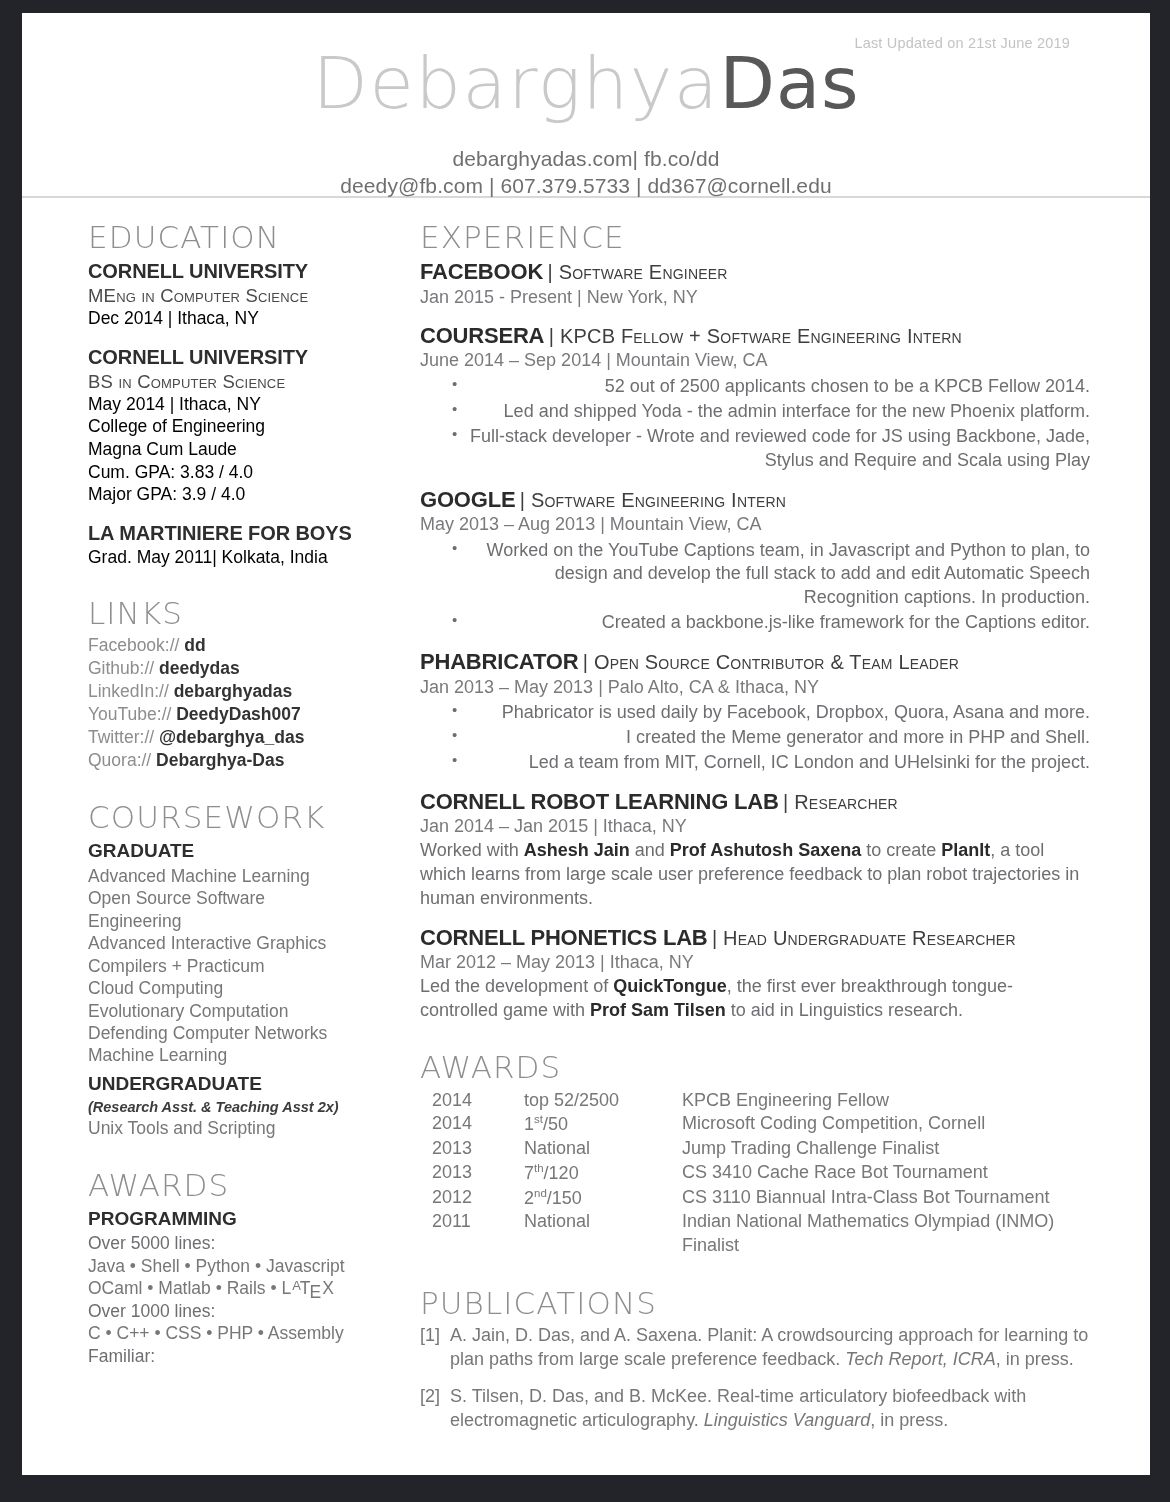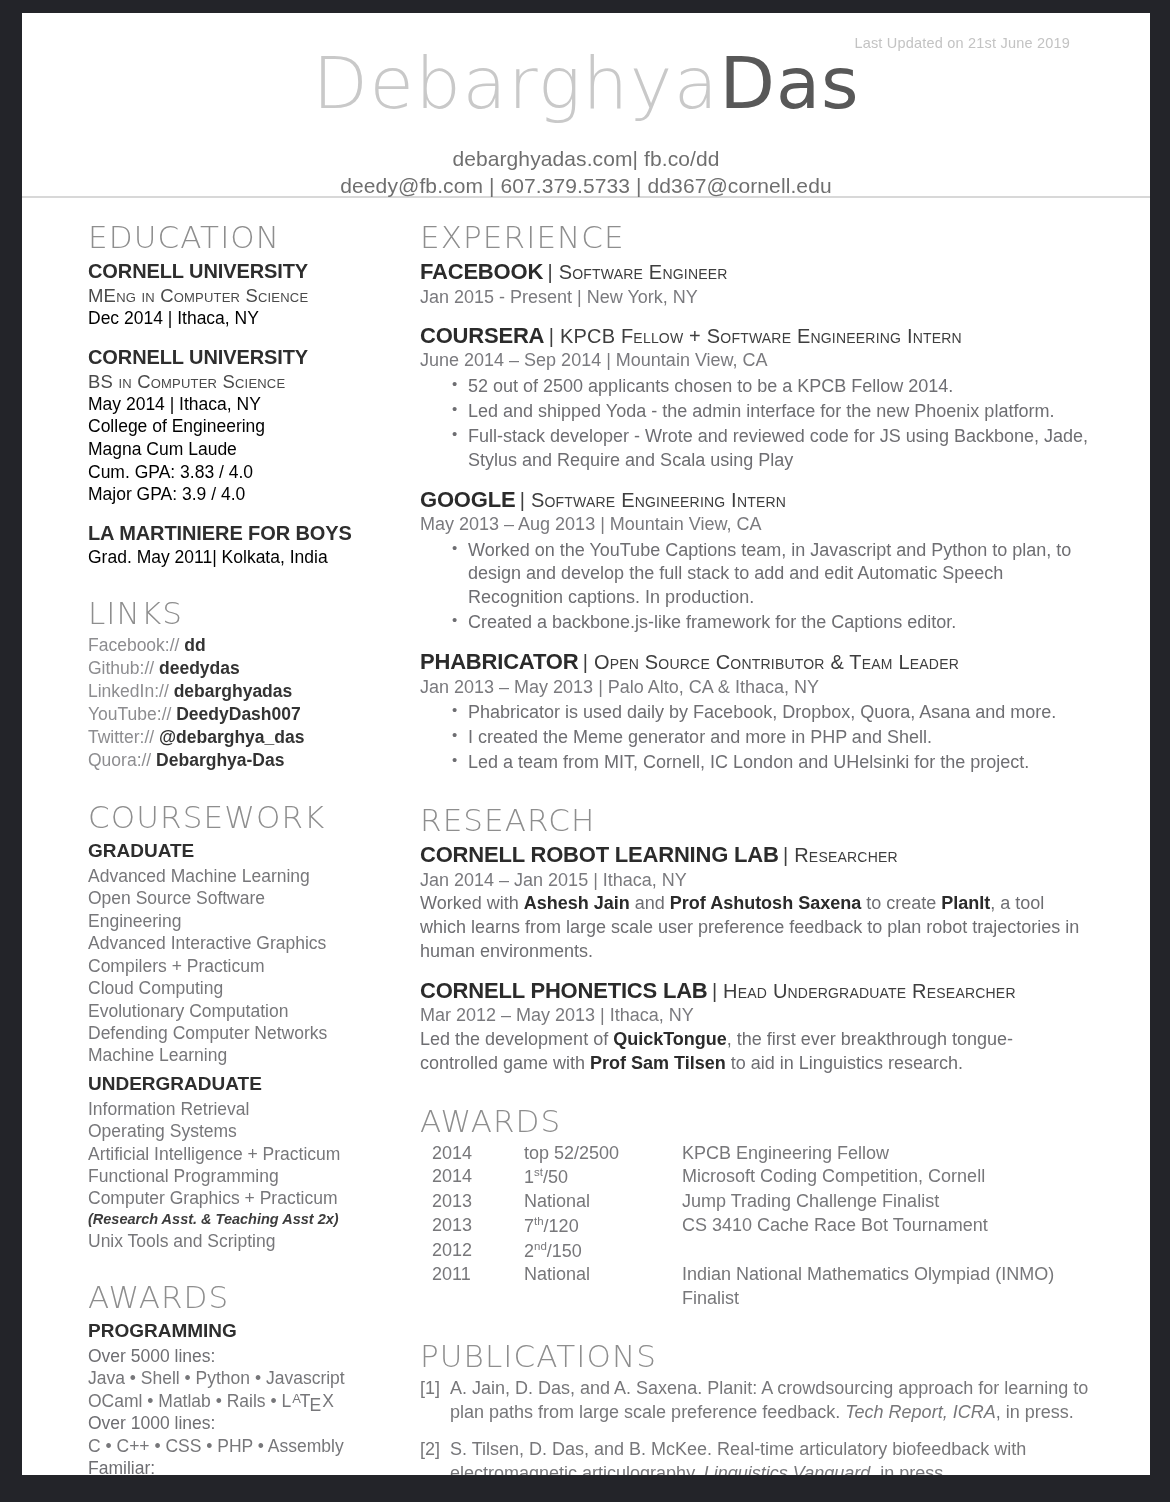"52 out of 2500 applicants" ul.bullets { text-align: none -> right }
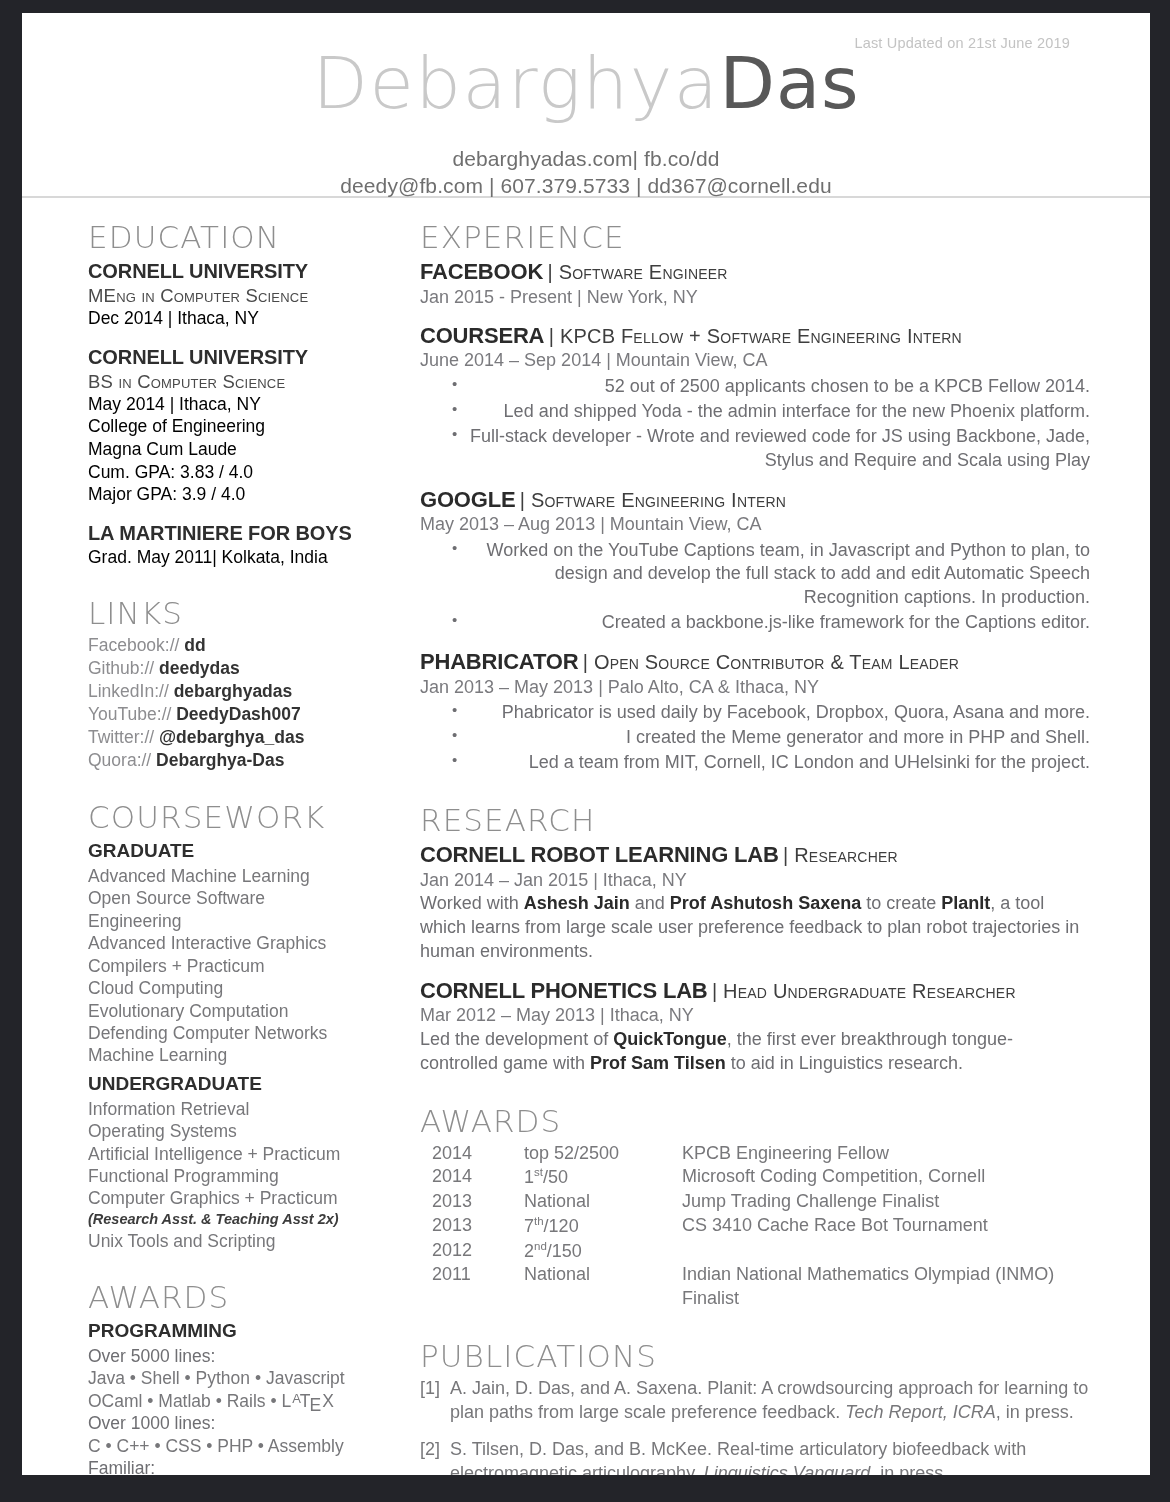"RESEARCH" div.section-title { html: <div>RESEARCH</div> -> none }
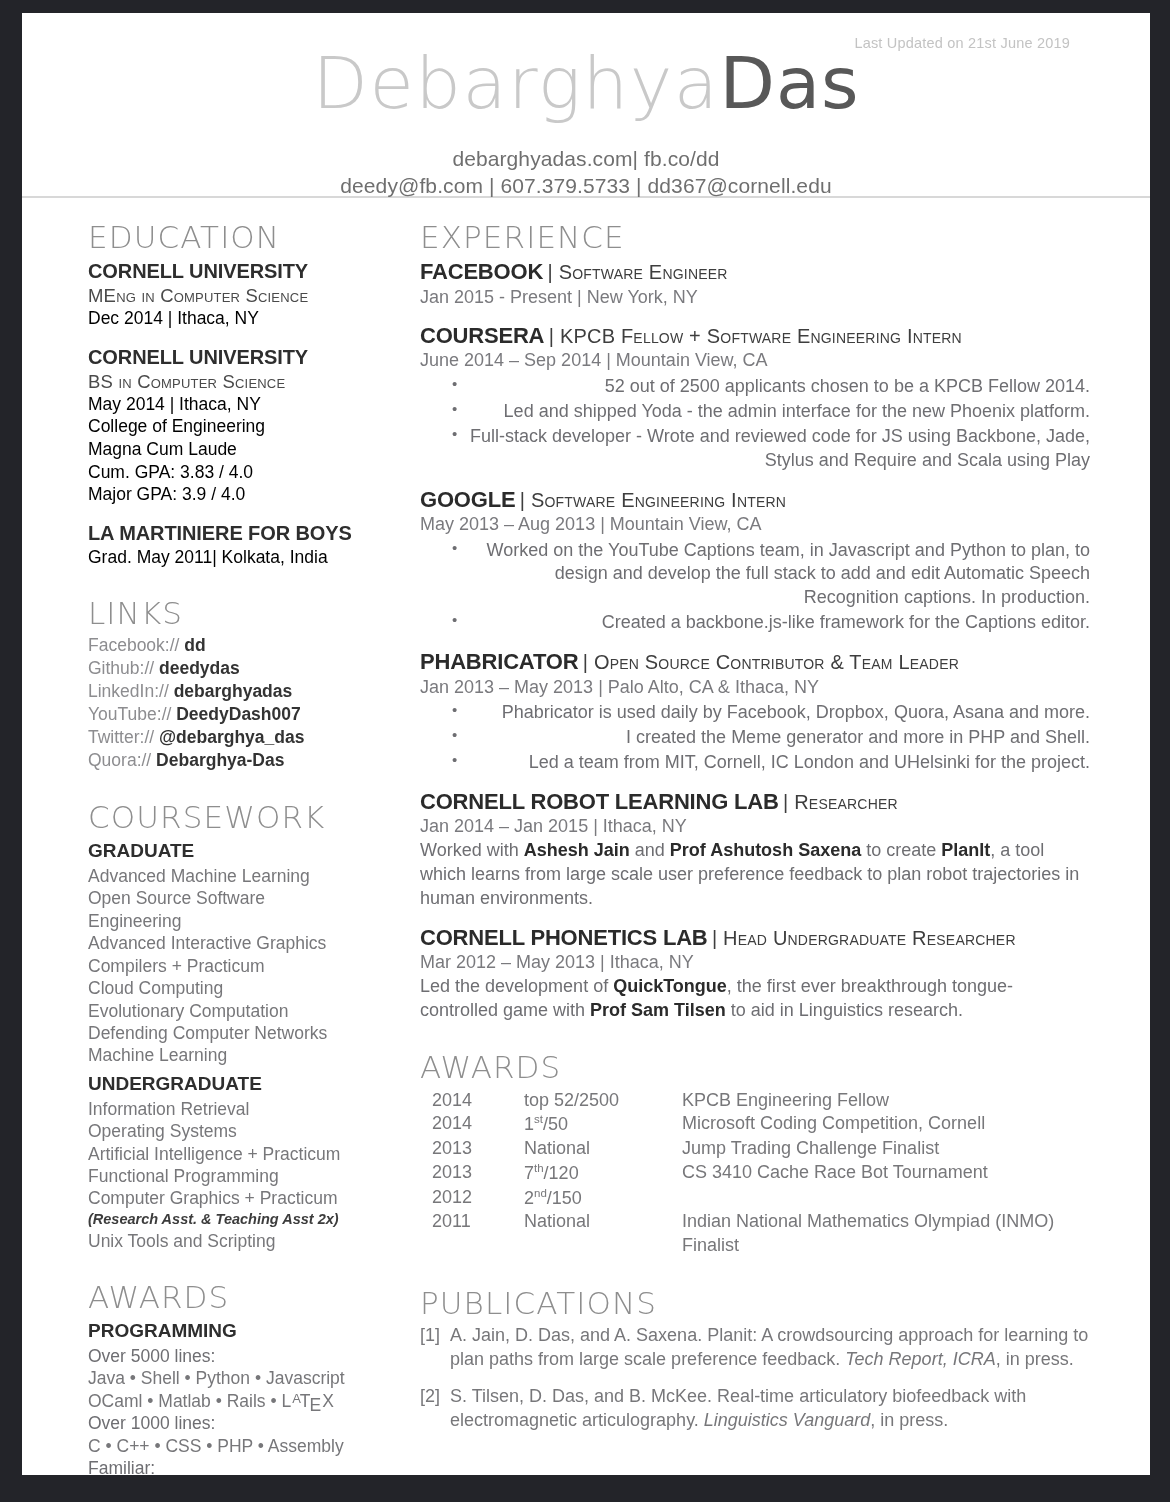"Information Retrieval" div { html: <div> <div>Information Retrieval</div> <div>Operating Systems</div> <div>Artificial Intelligence + Practicum</div> <div>Functional Programming</div> <div>Computer Graphics + Practicum</div> </div> -> none }
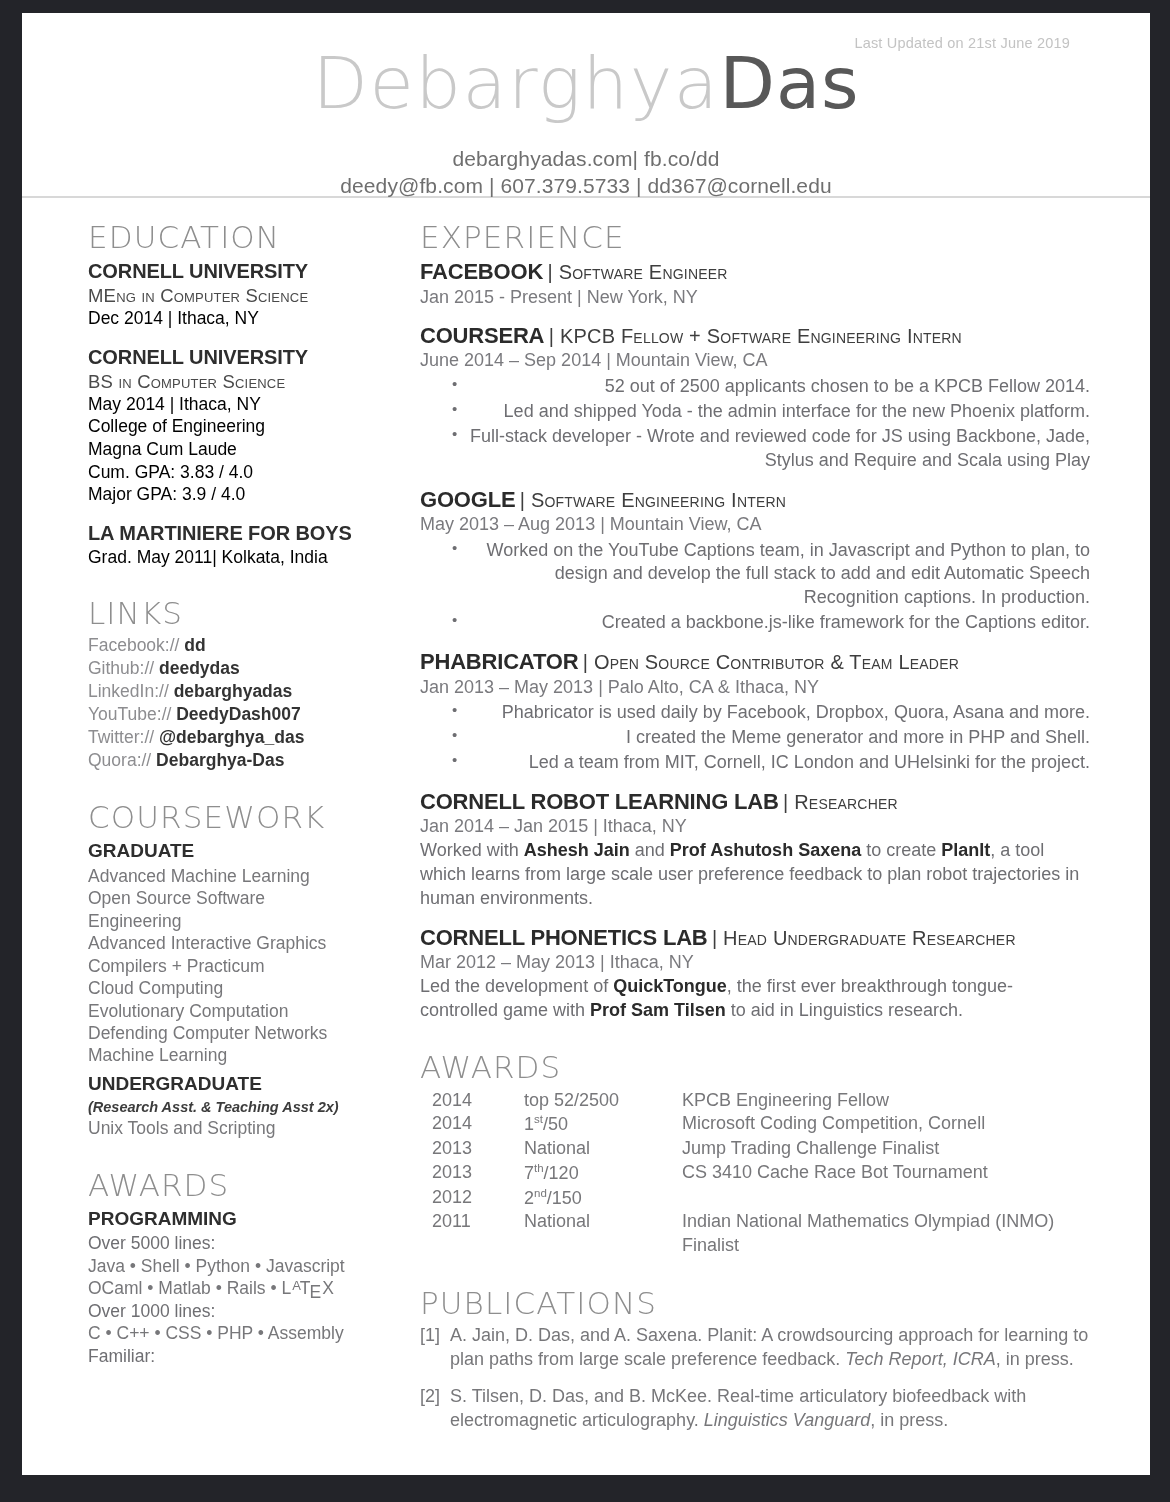"CS 3110 Biannual Intra-Class Bot" div.award-desc { html: none -> <div>CS 3110 Biannual Intra-Class Bot Tournament</div> }
